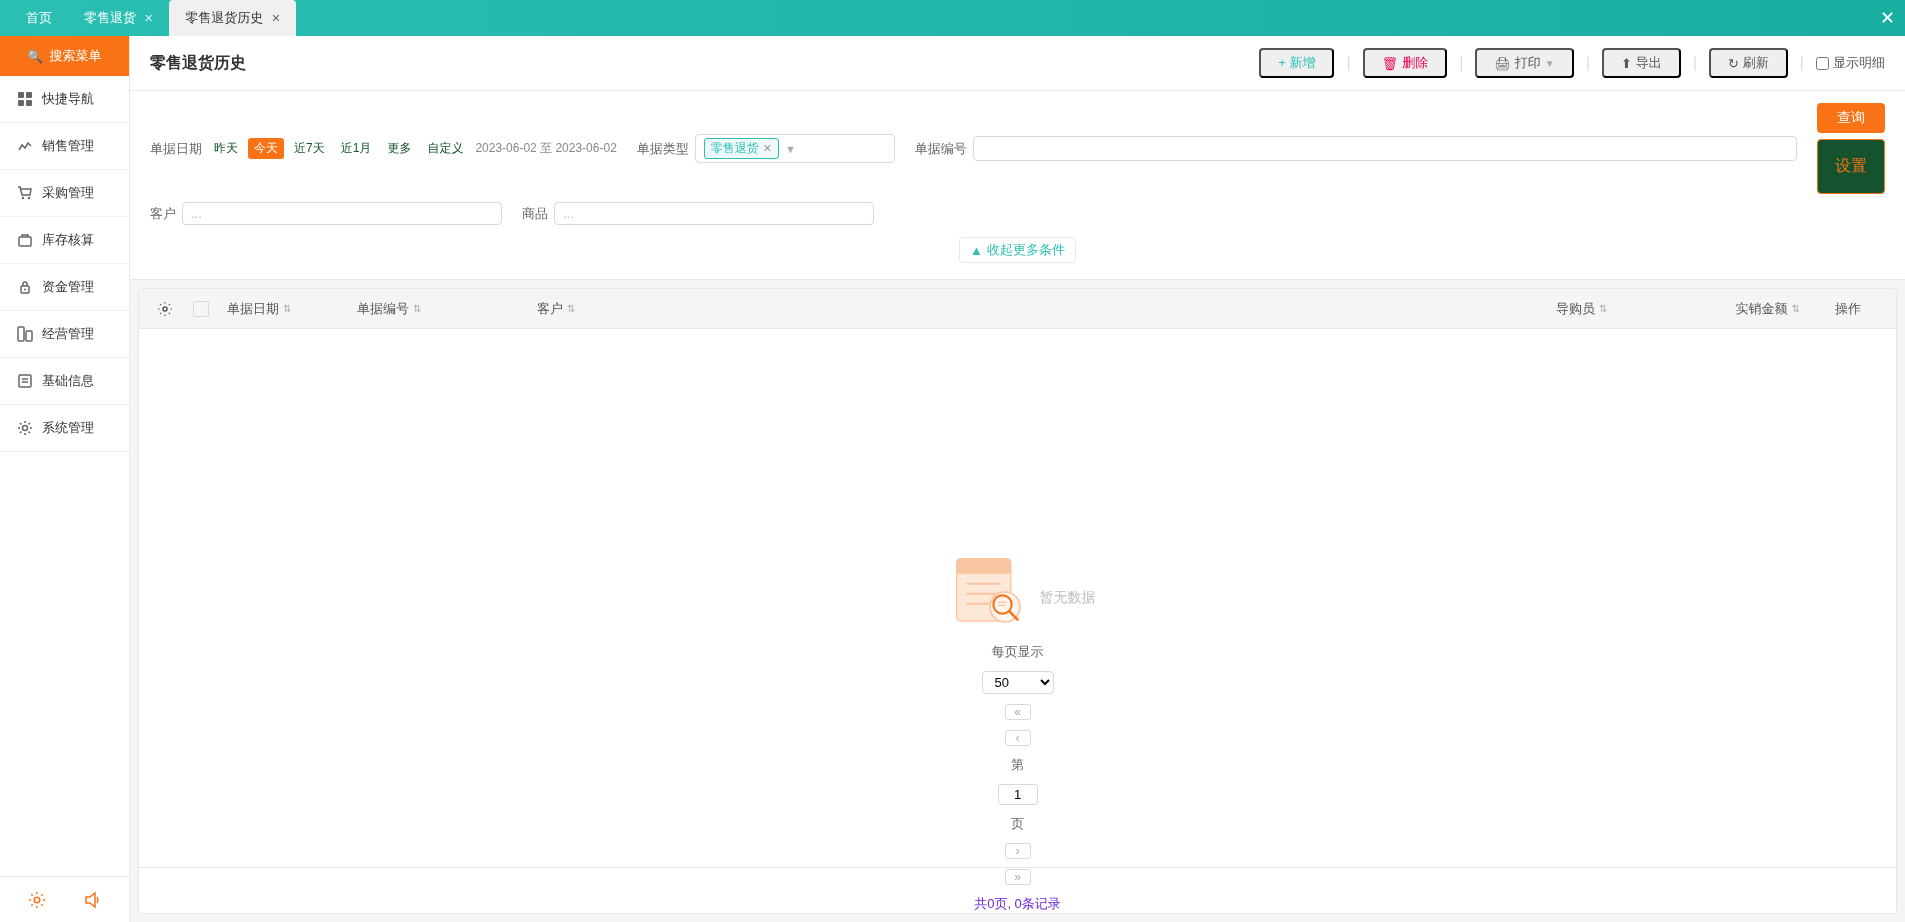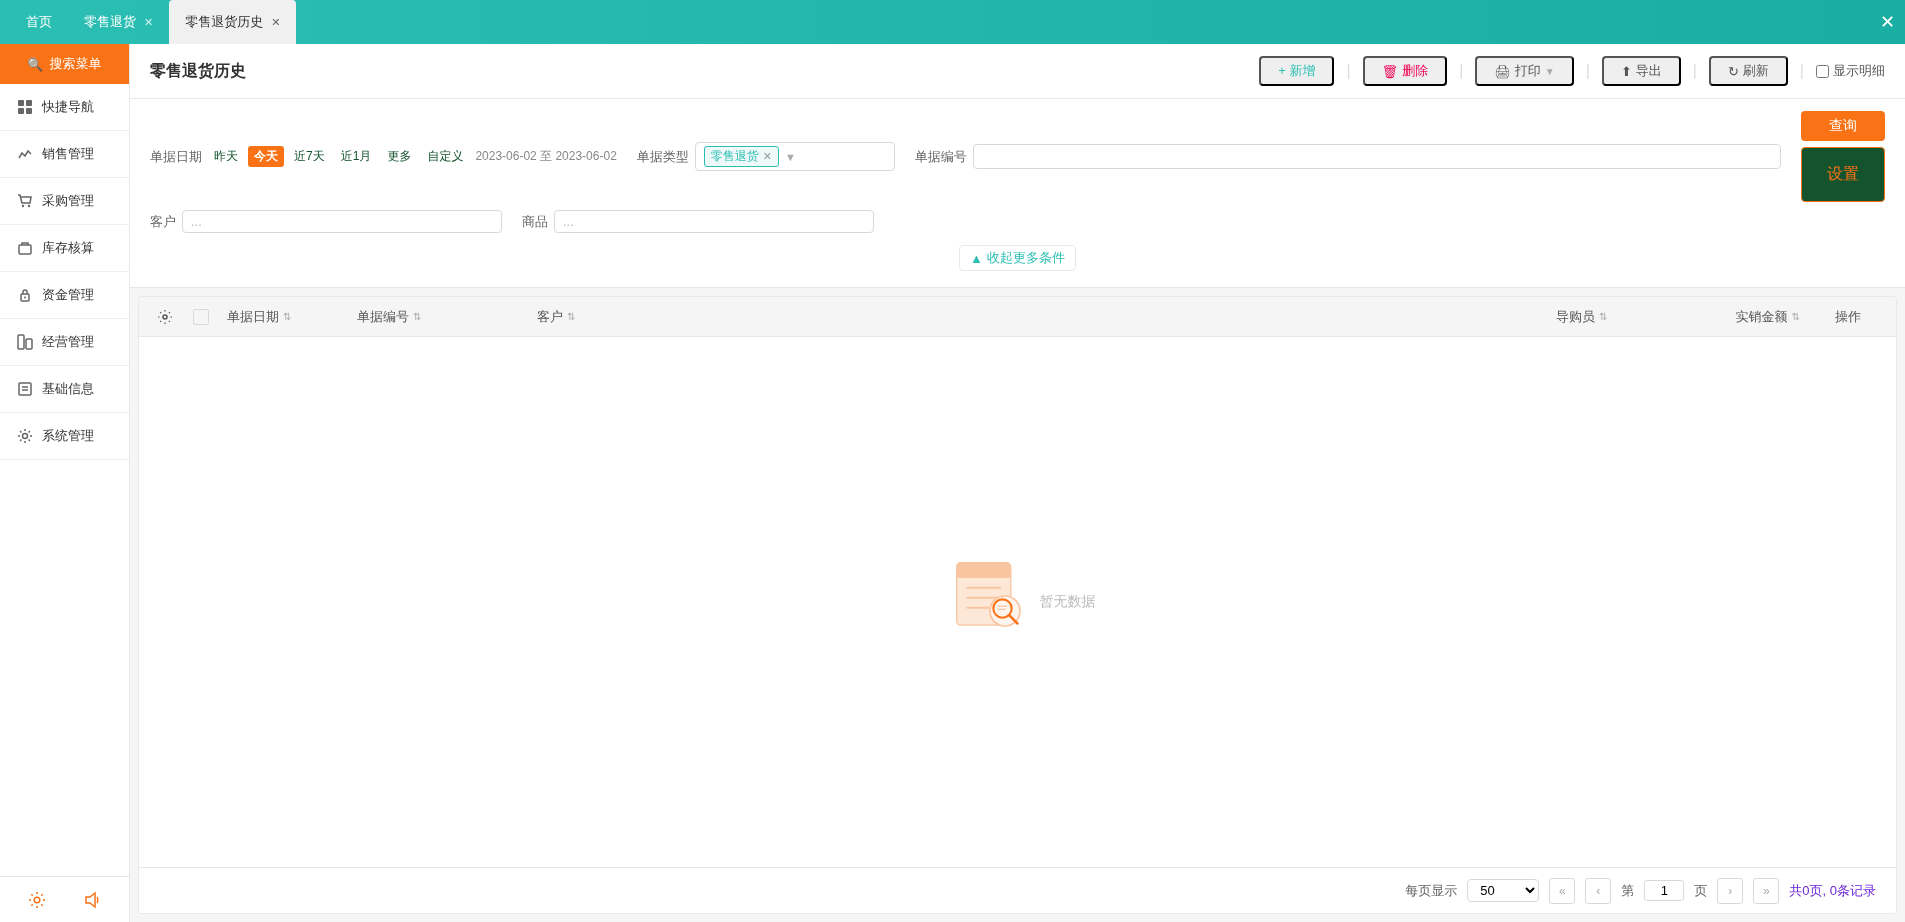"首页" .topbar { height: 44px -> 36px }
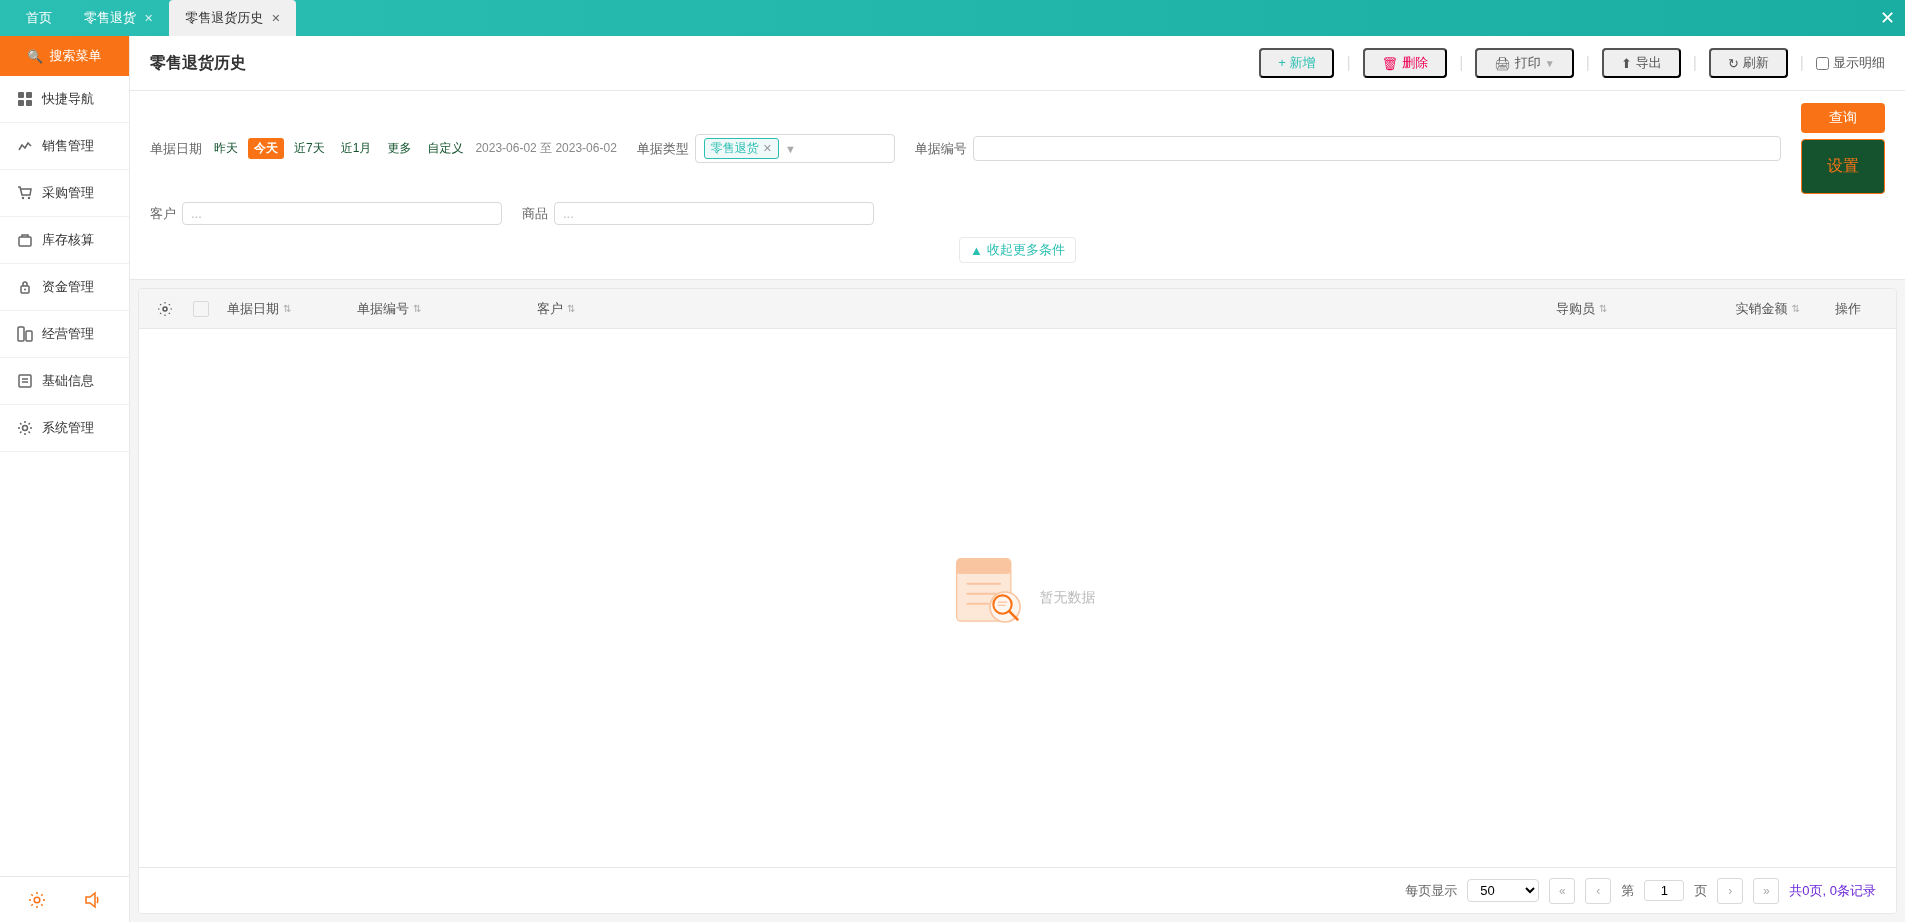"查询" .query-btn { padding: 6px 28px -> 6px 20px }
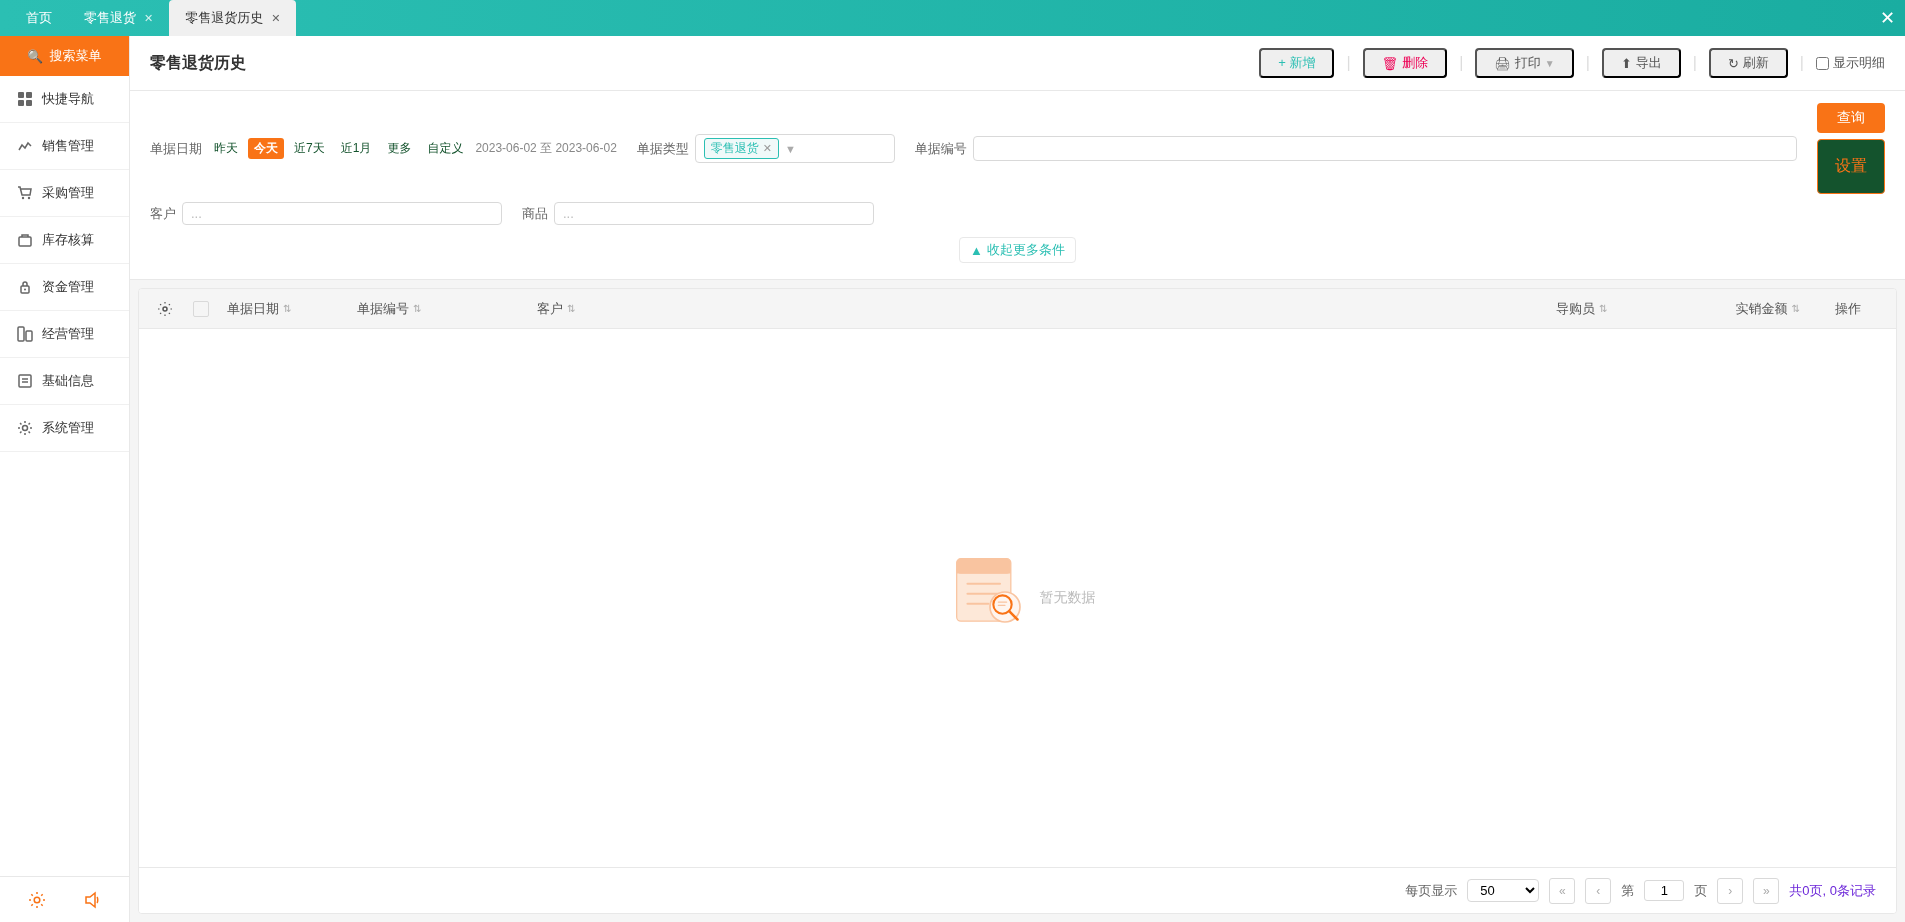"今天" .date-btn.active { font-weight: bold -> none }
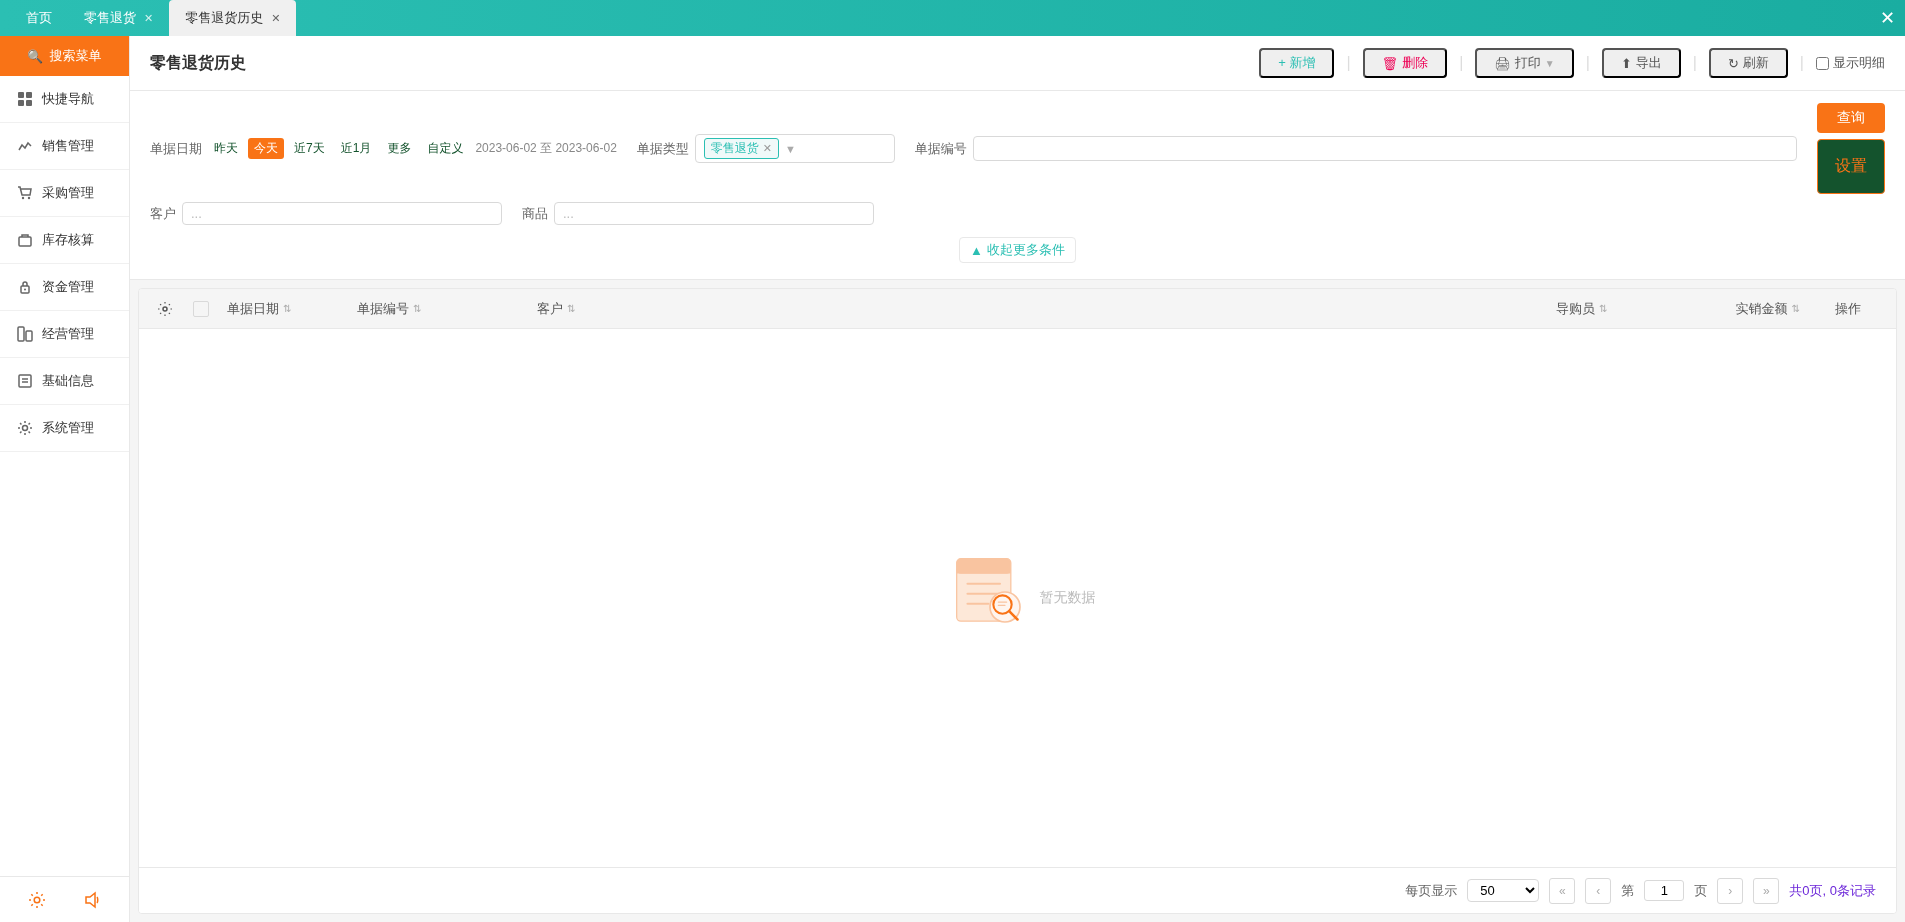"每页显示" .pagination { flex-direction: none -> column }
